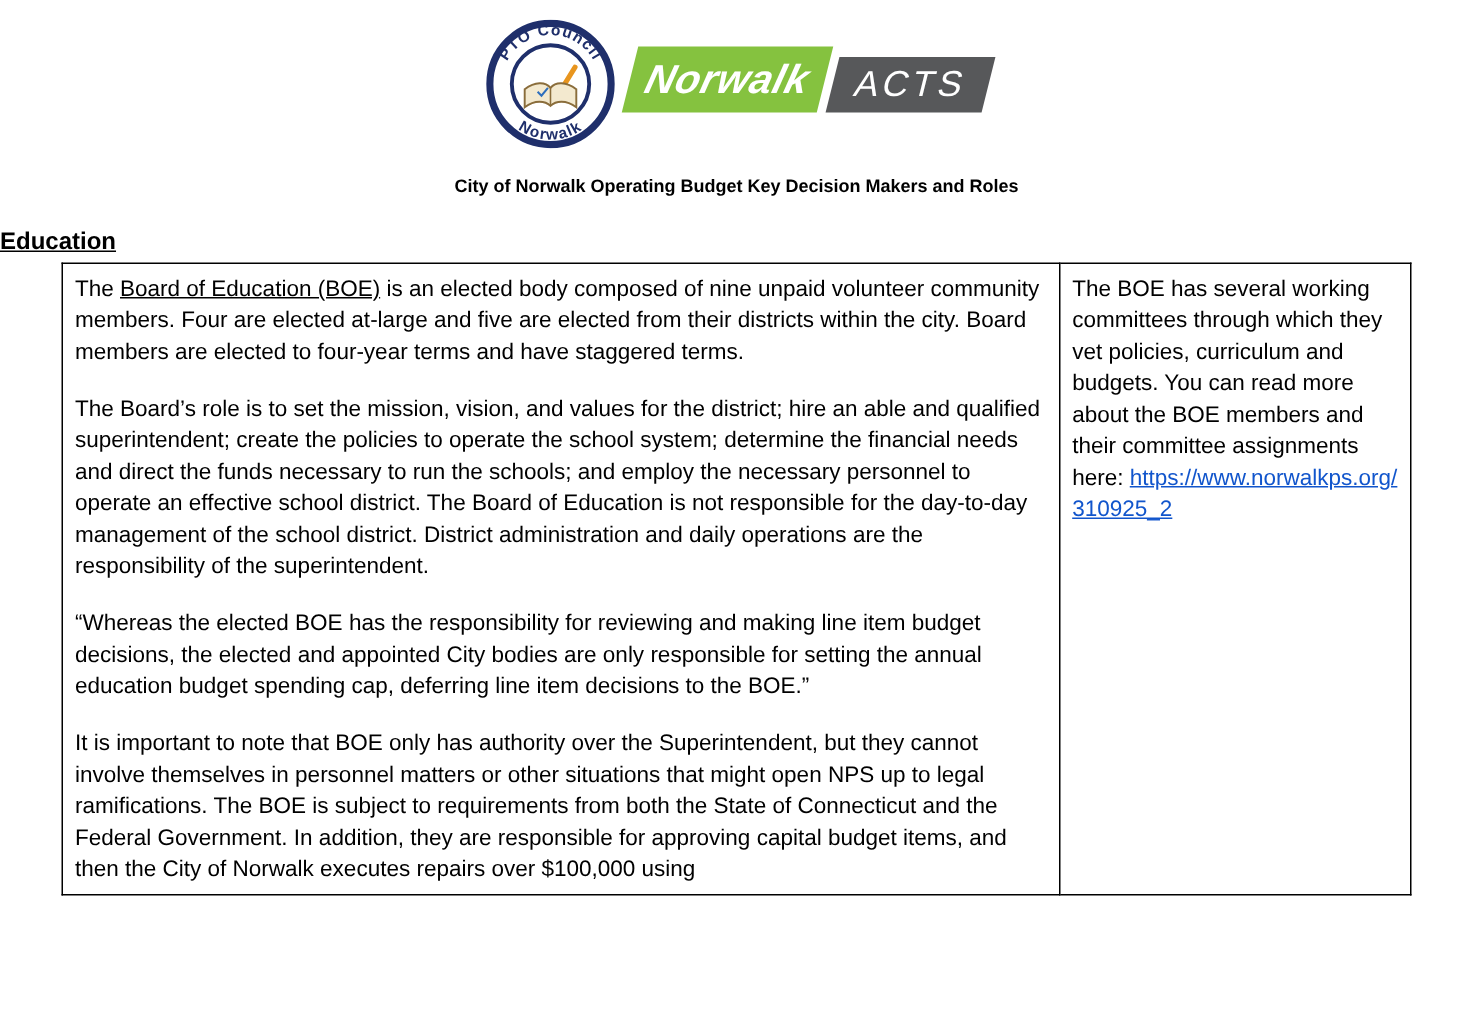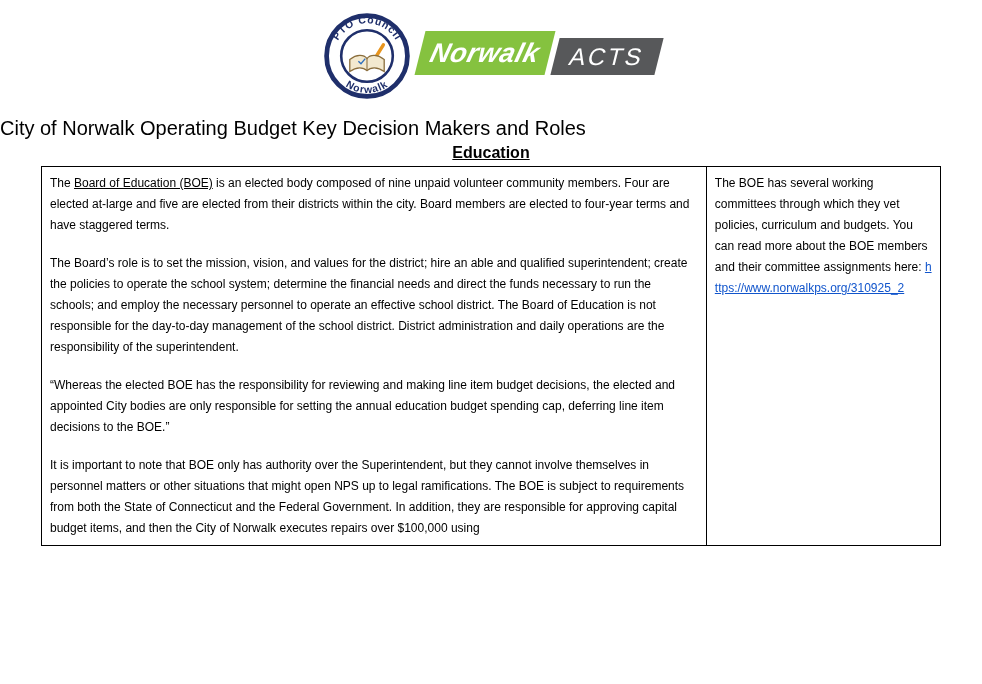"City of Norwalk Operating Budget" .doc-title { font-size: 20px -> 12px; font-weight: normal -> bold; text-align: none -> center }
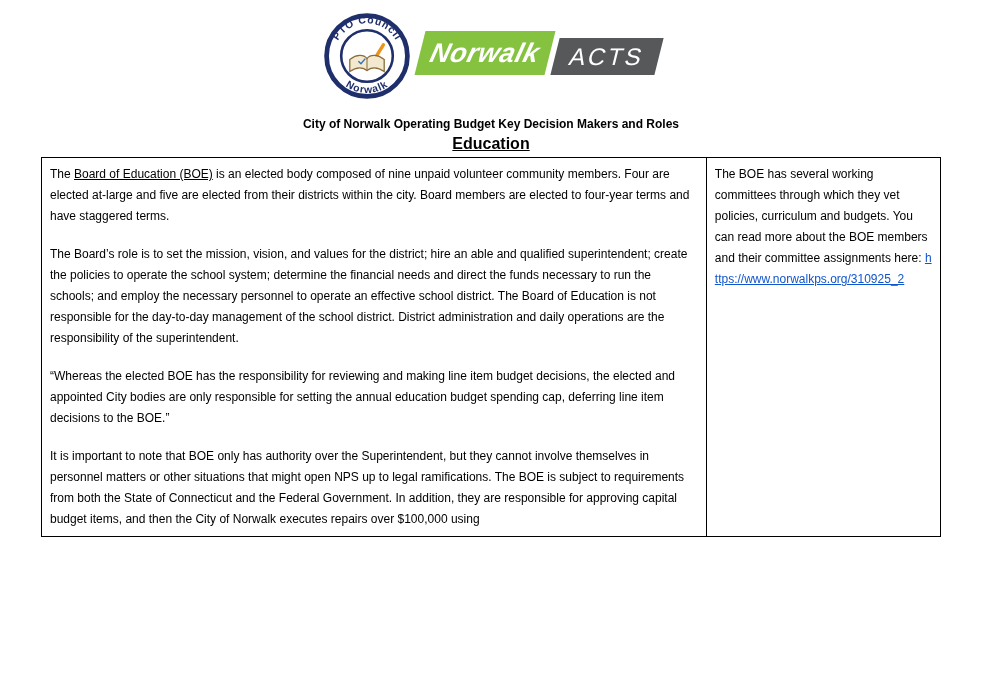"Education" .section-heading { margin-top: 4px -> 22px; text-align: center -> none }
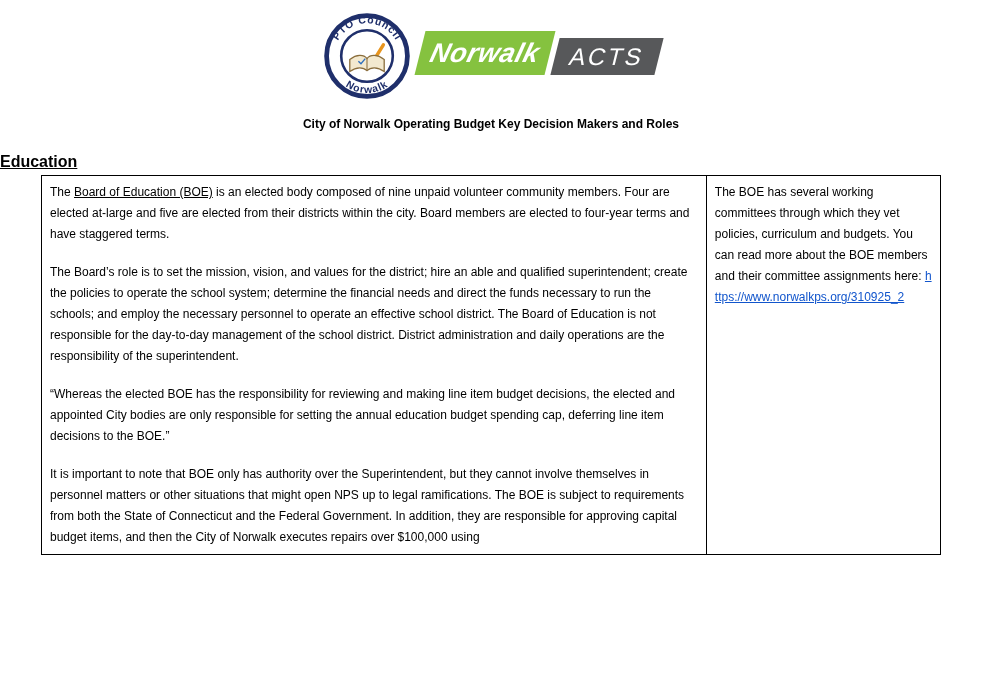"The Board of Education (BOE)" td { font-size: 12px -> 15px }
